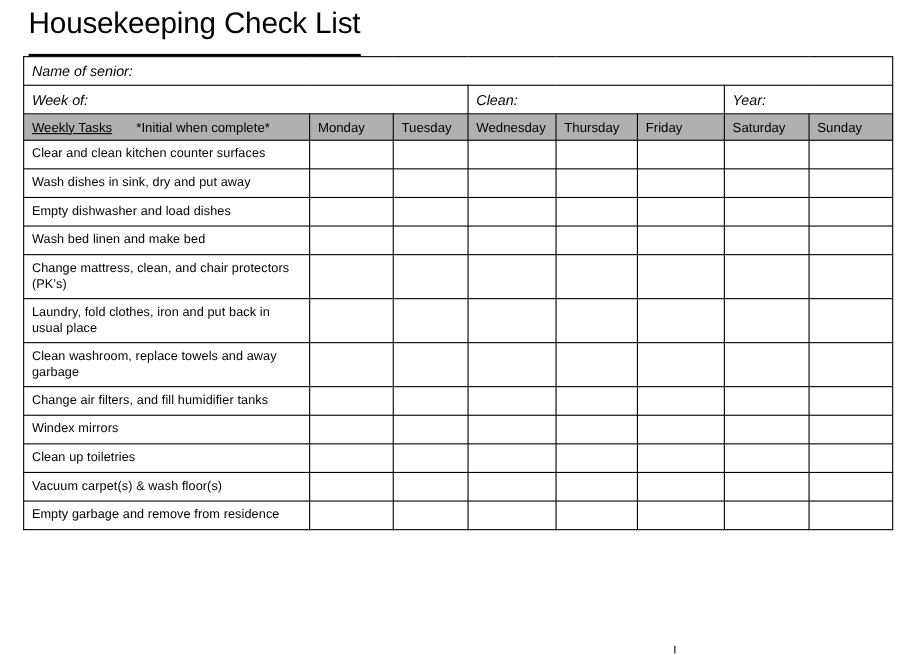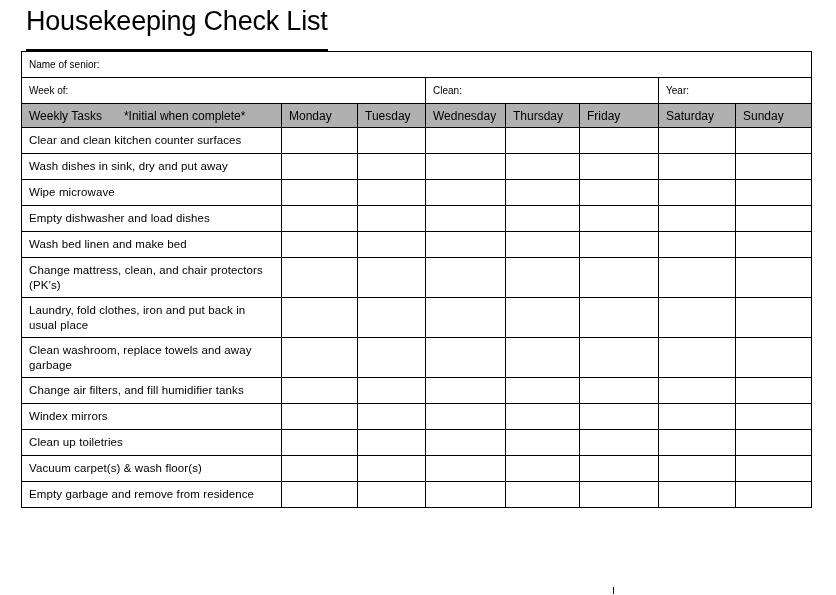"Name of senior:" .meta-cell { font-size: 10px -> 13px; font-style: none -> italic }
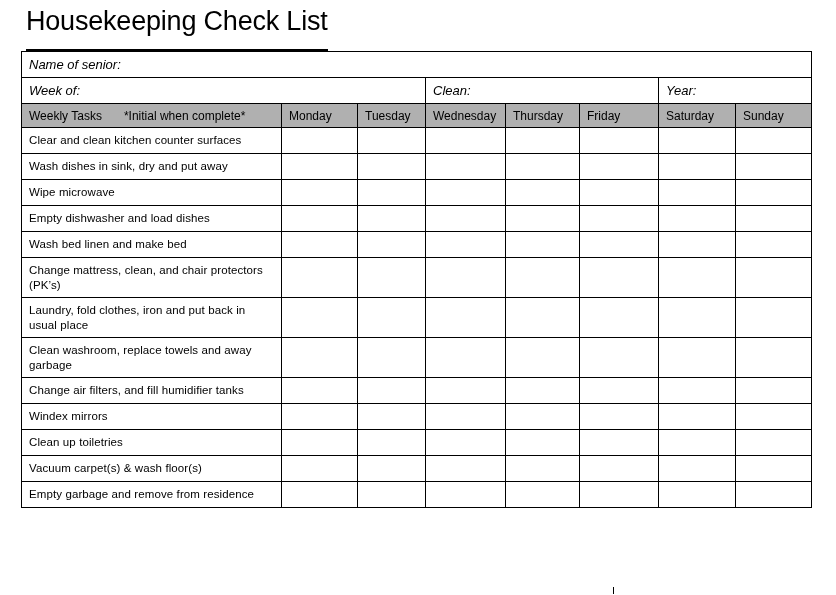"Weekly Tasks" .hdr-tasks .t1 { text-decoration: none -> underline }
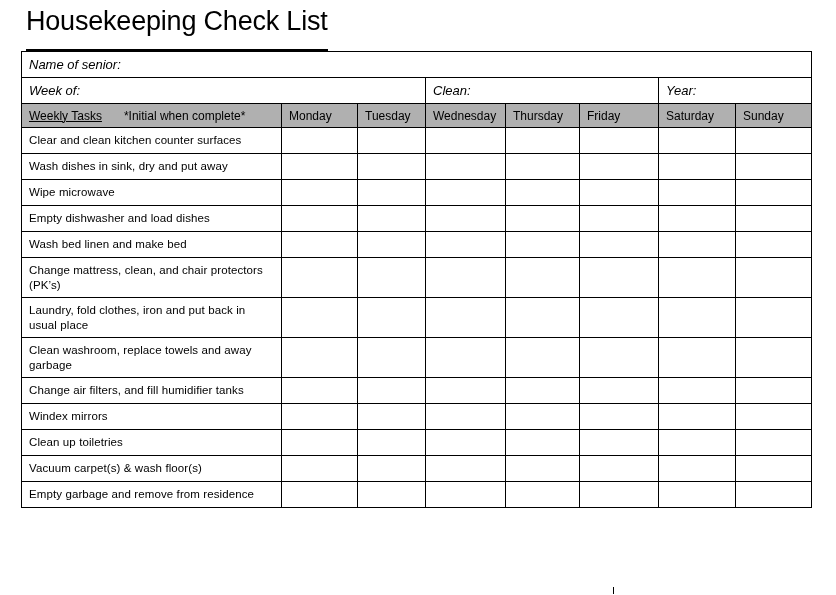"Wipe microwave" tr.r1 { html: <tr> <td>Wipe microwave</td> <td></td> <td></td> <td></td> <td></td> <td></td> <td></td> <td></td> </tr> -> none }
